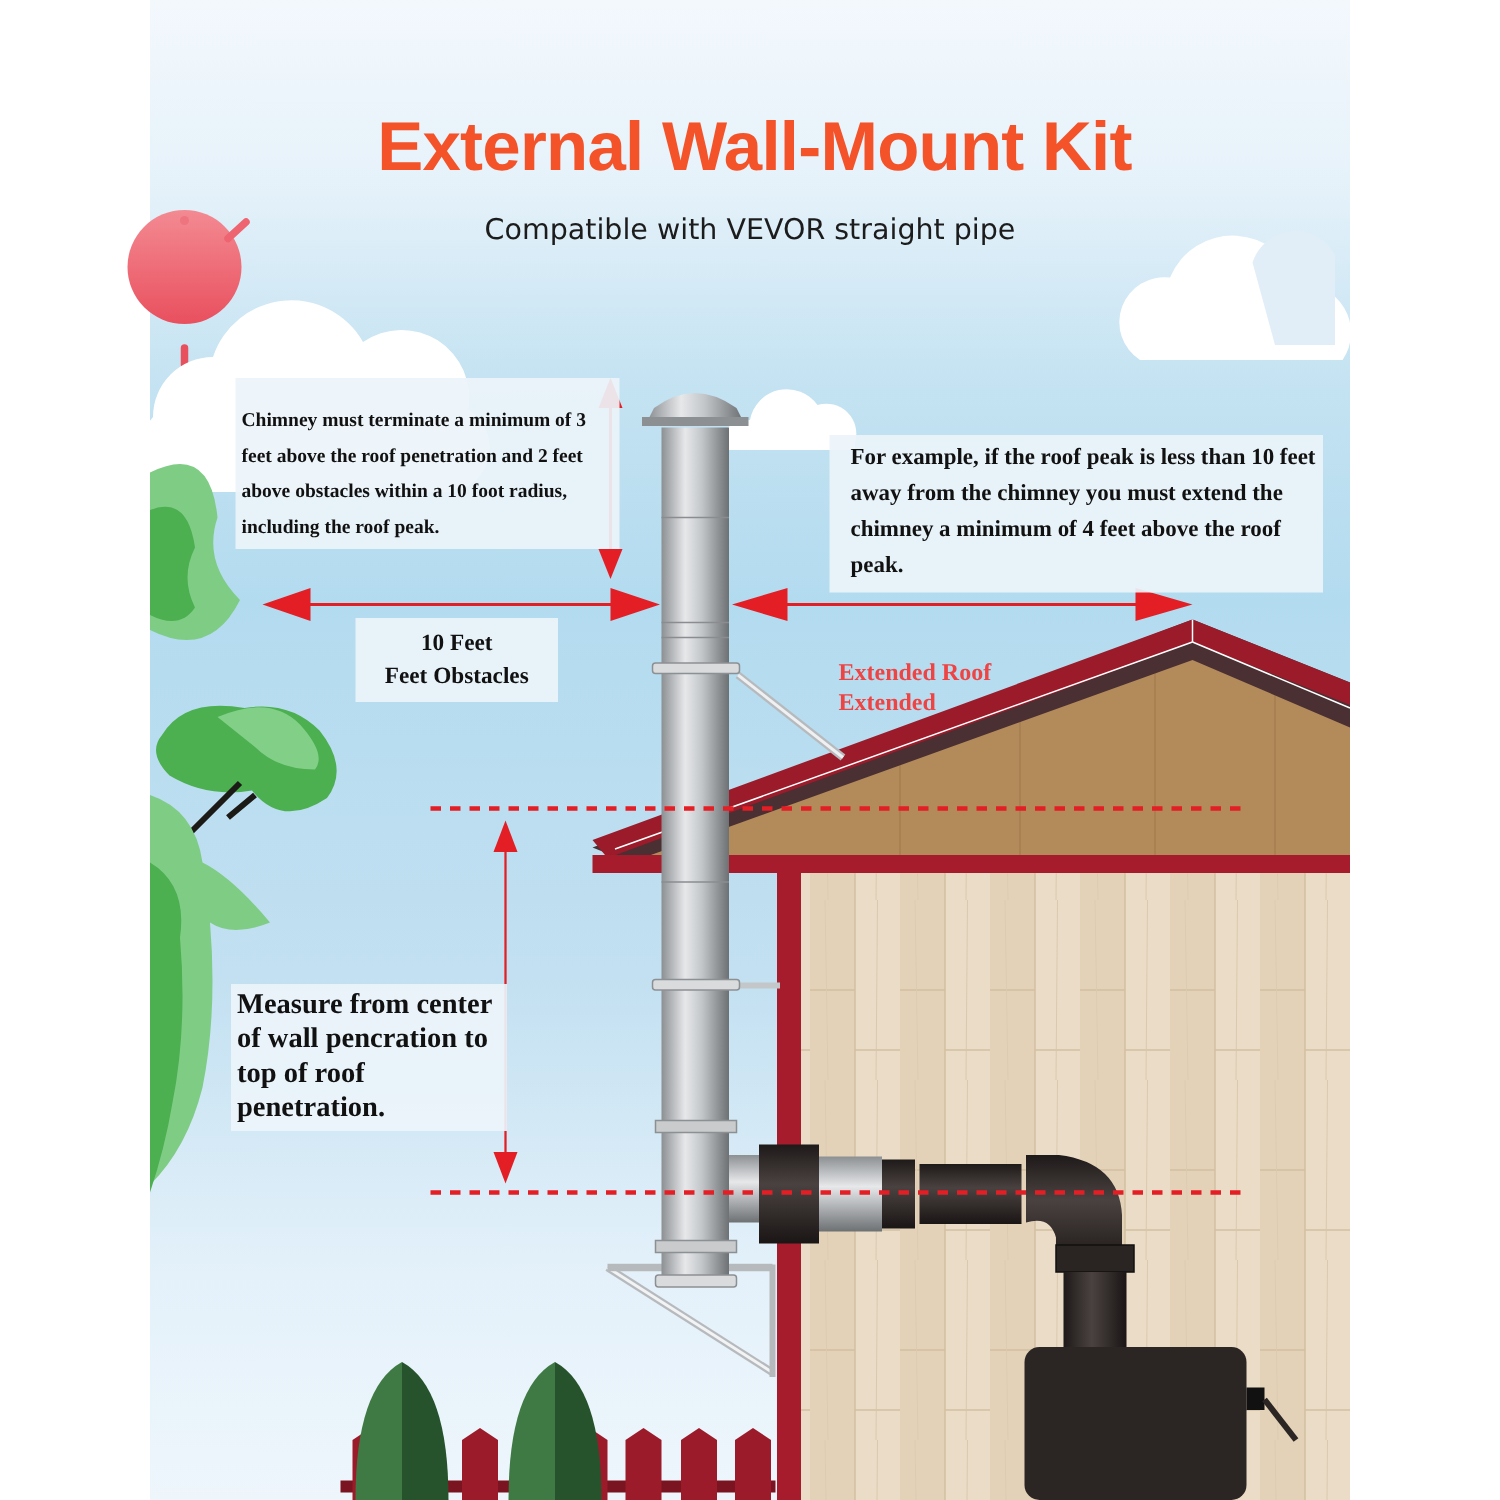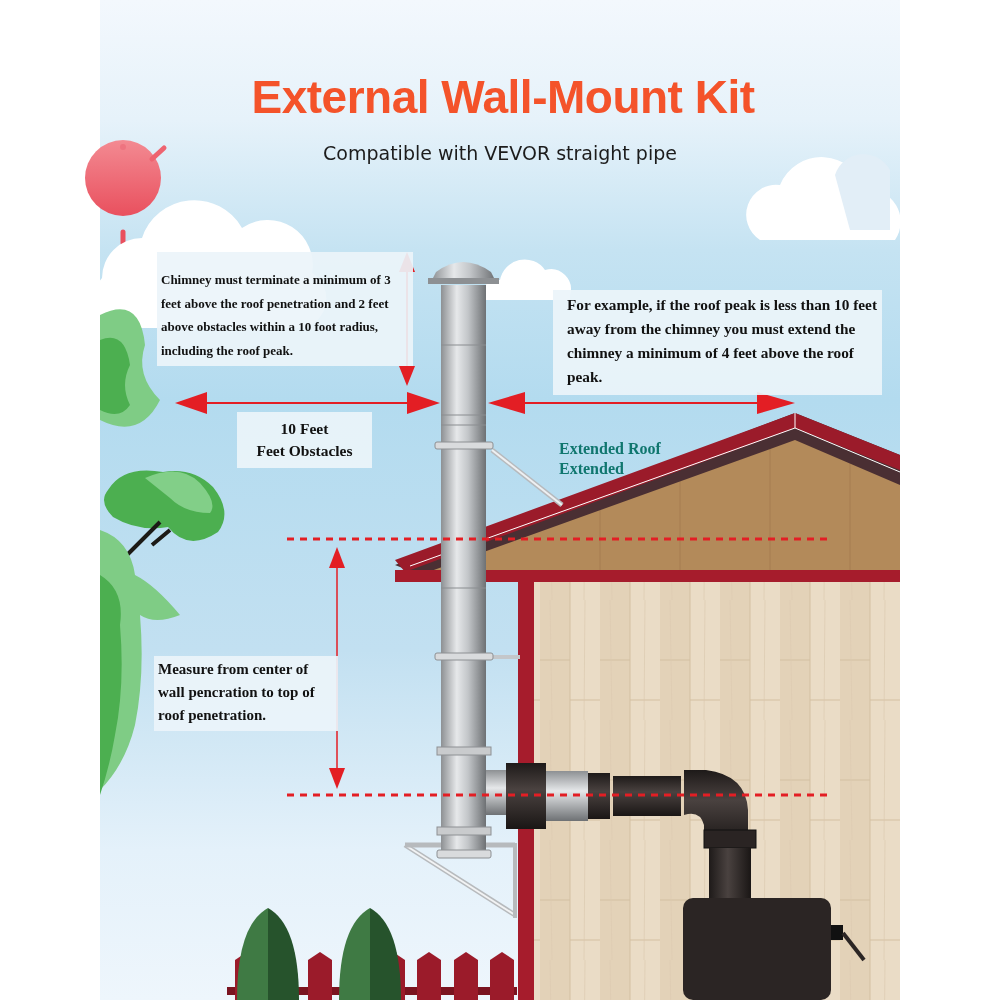"Extended Roof" .label-roof { color: #0f766e -> #ef4444 }
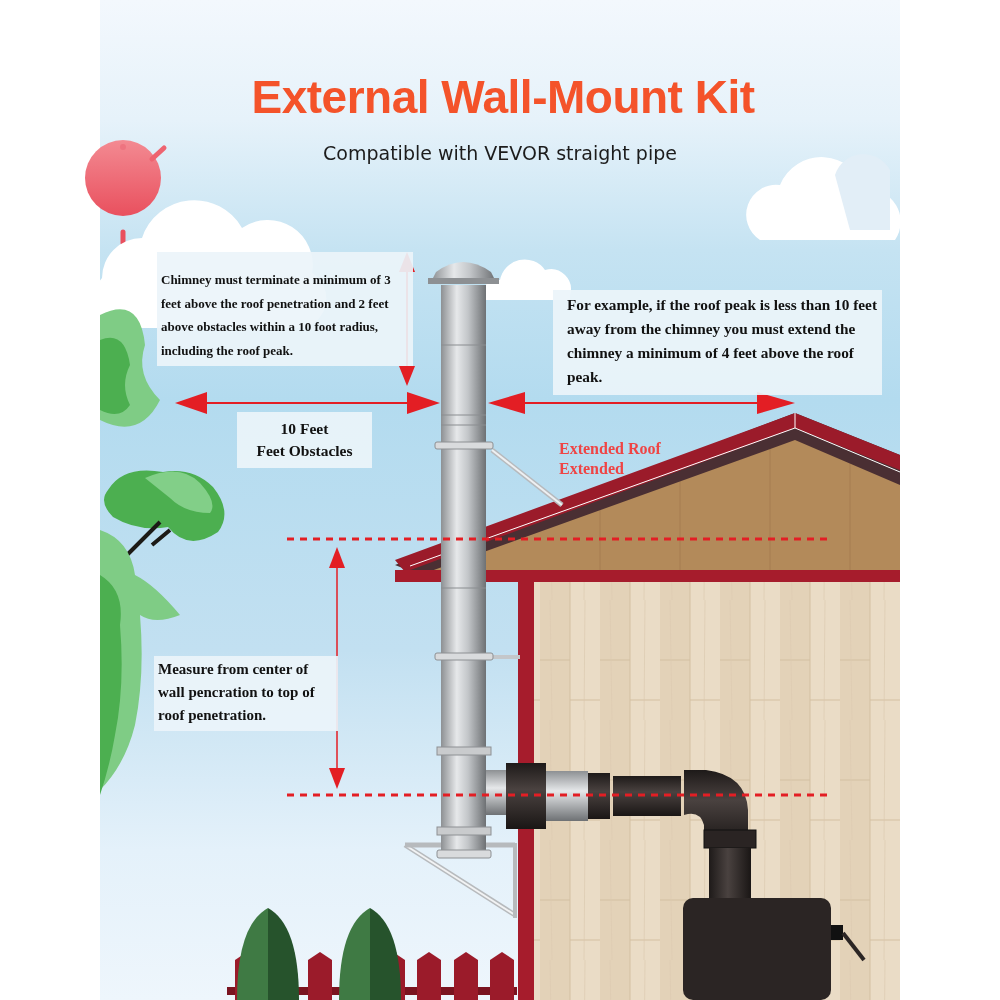"Measure from center of wall" .note4 { font-size: 15px -> 19px }
